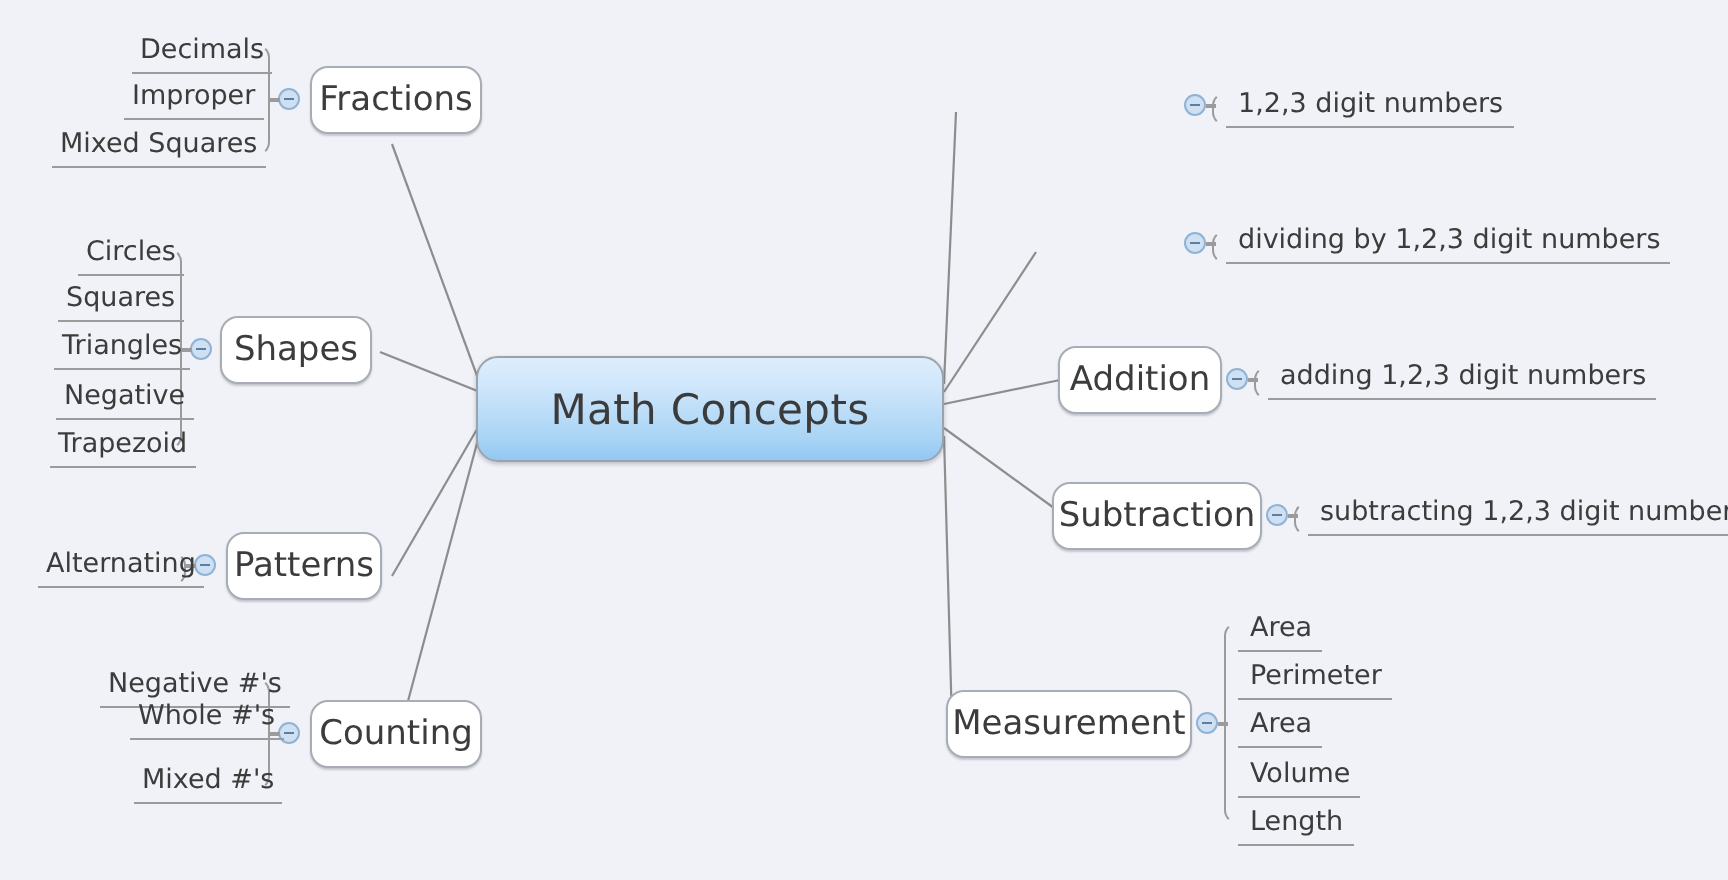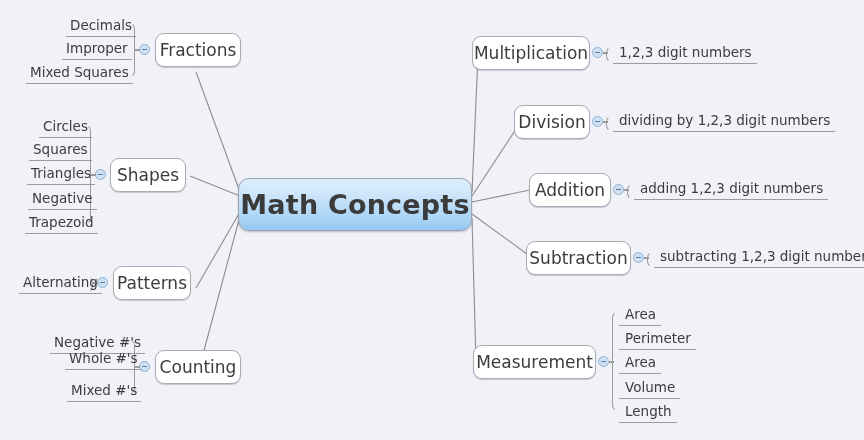"Multiplication" div.branch { html: <div> <span>Multiplication</span> </div> -> none }
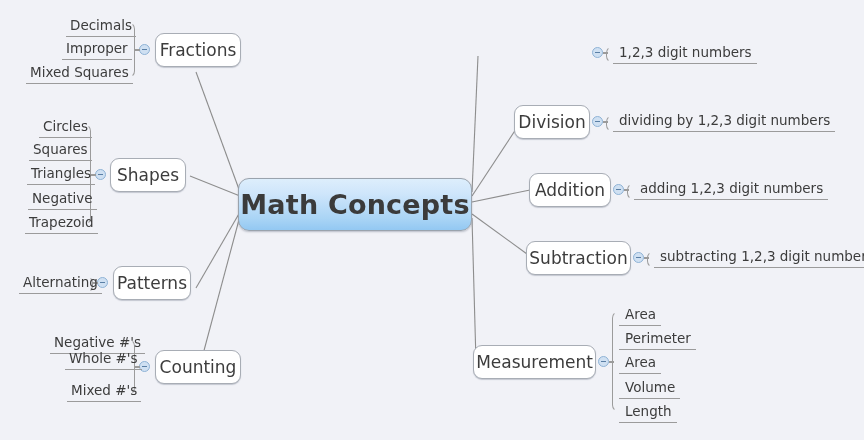"Division" div.branch { html: <div> <span>Division</span> </div> -> none }
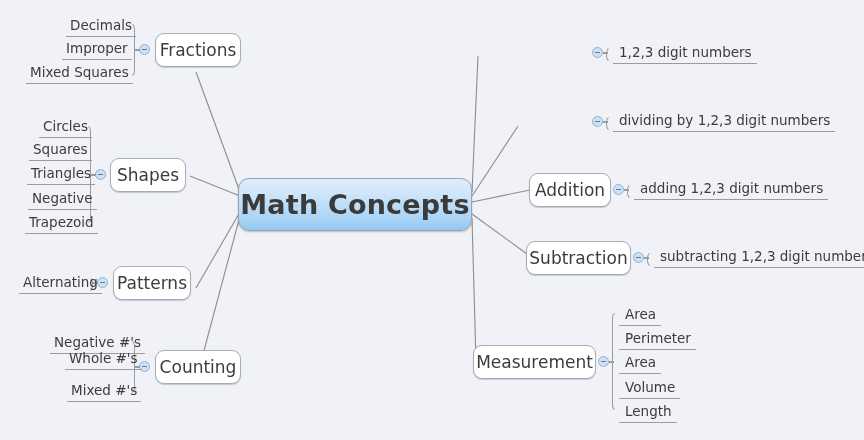"Math Concepts" .central { font-size: 27px -> 21px; font-weight: bold -> normal }
